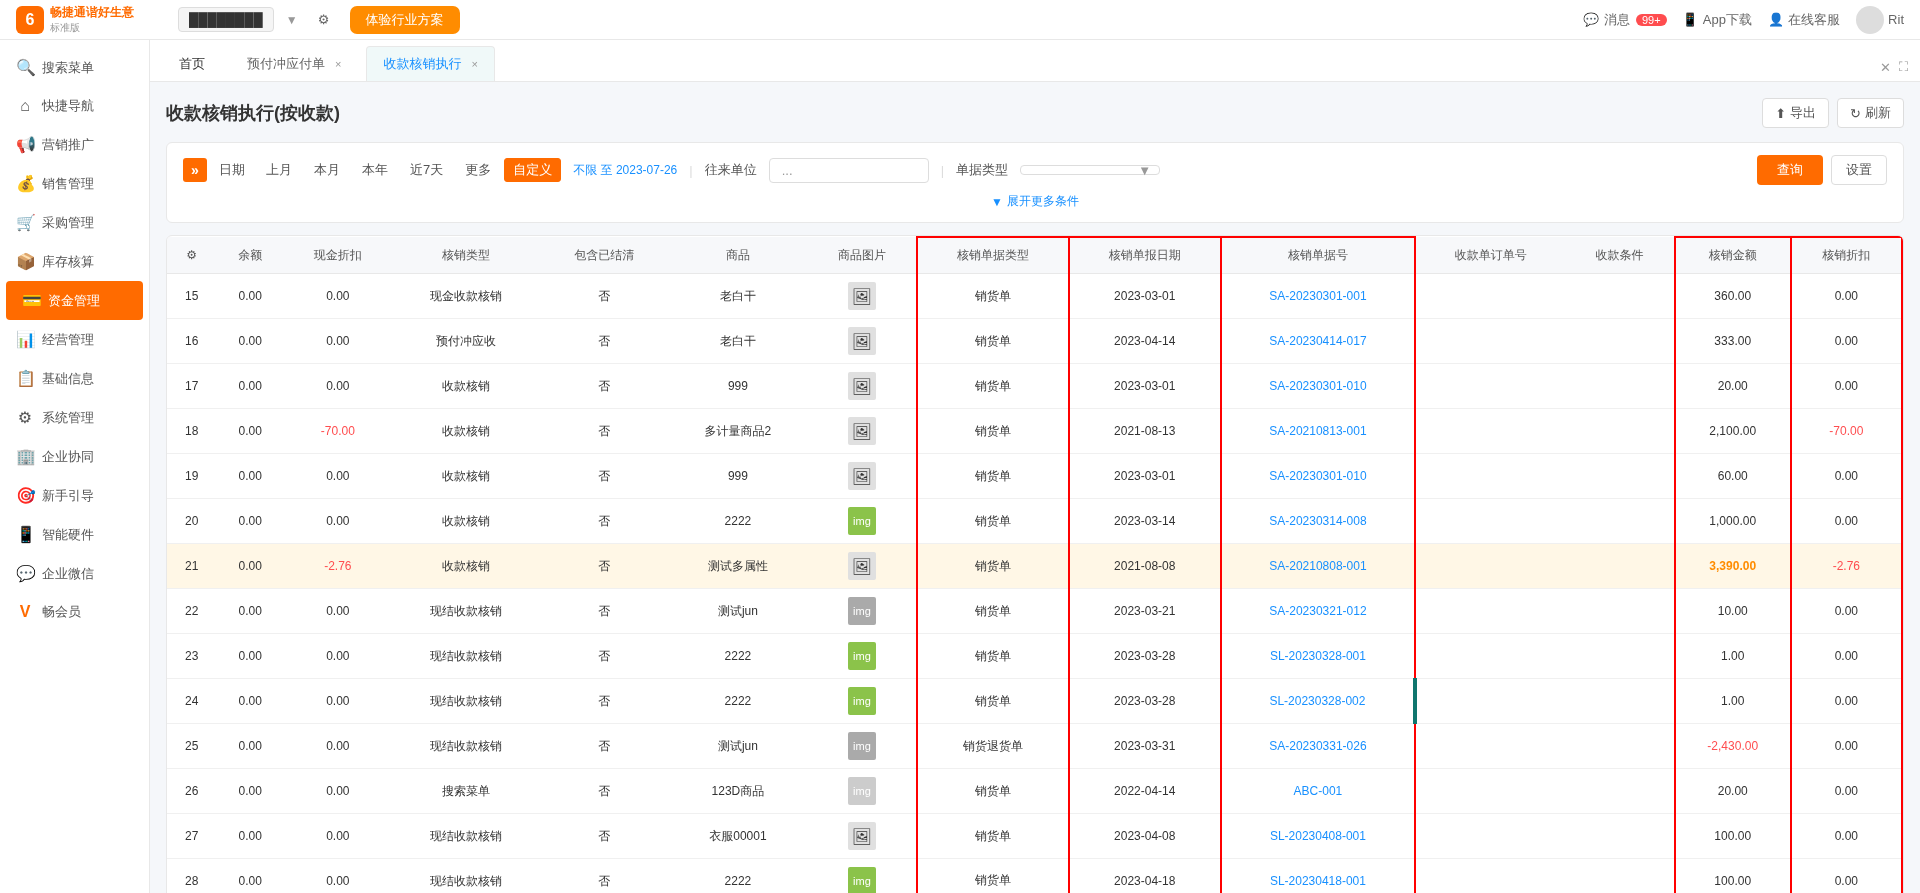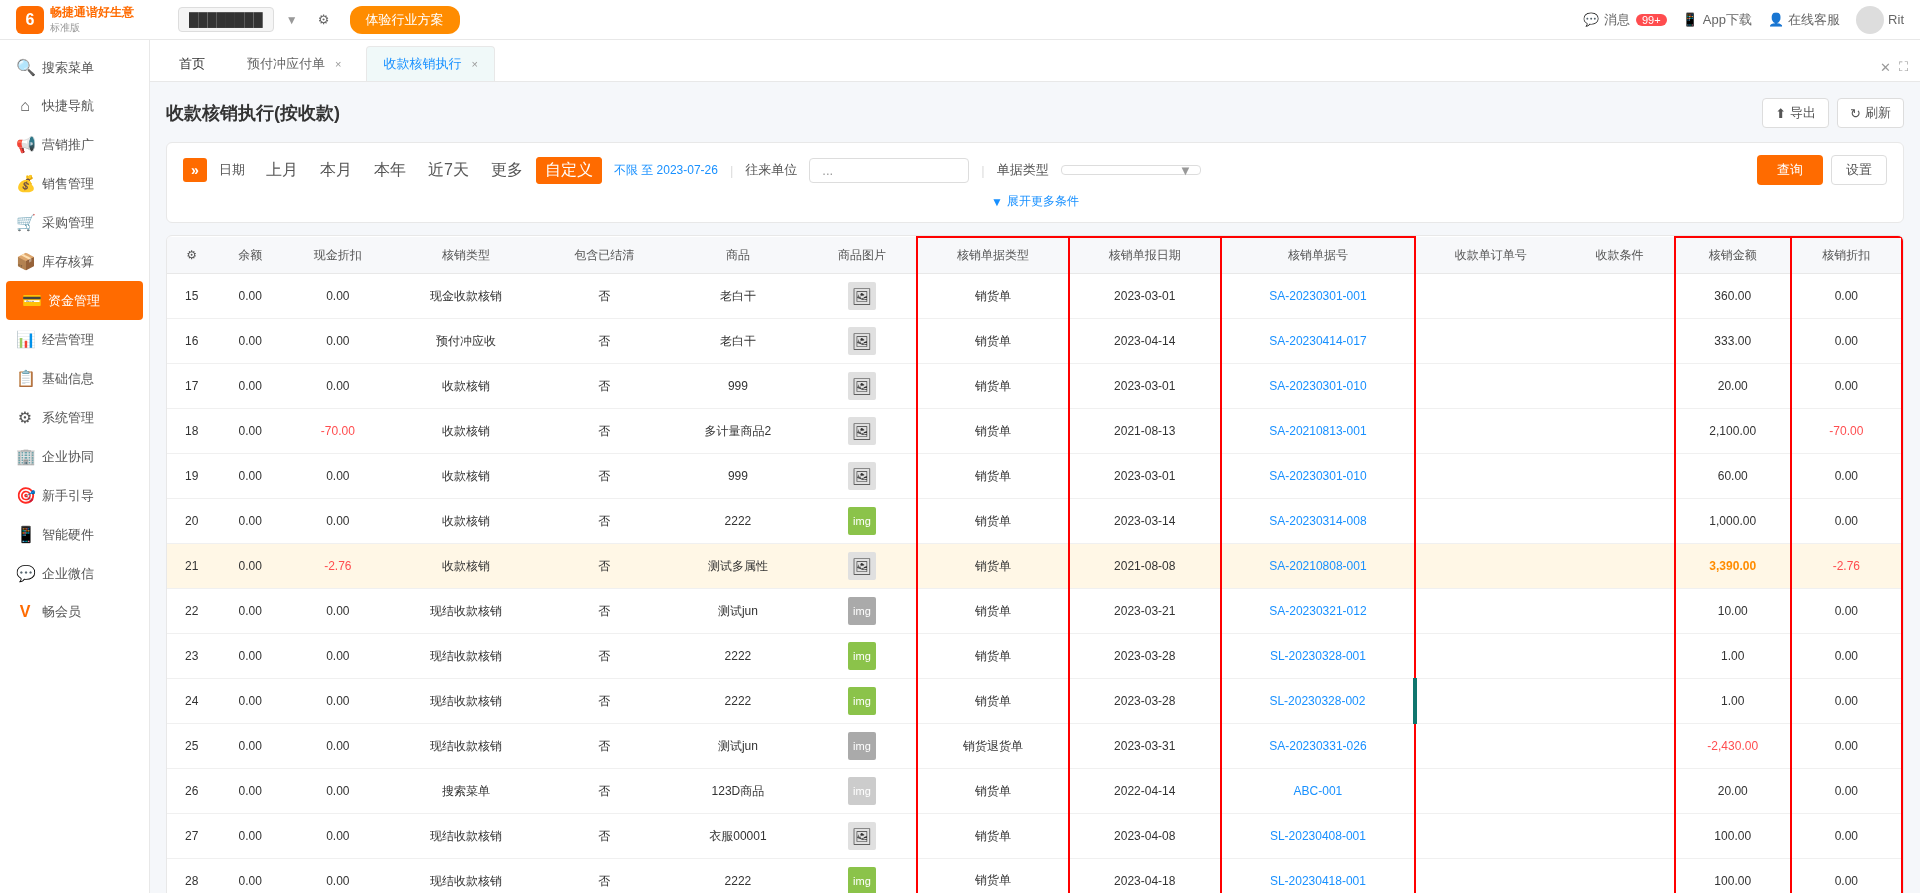"体验行业方案" .trial-btn { border-radius: 12px -> 7px }
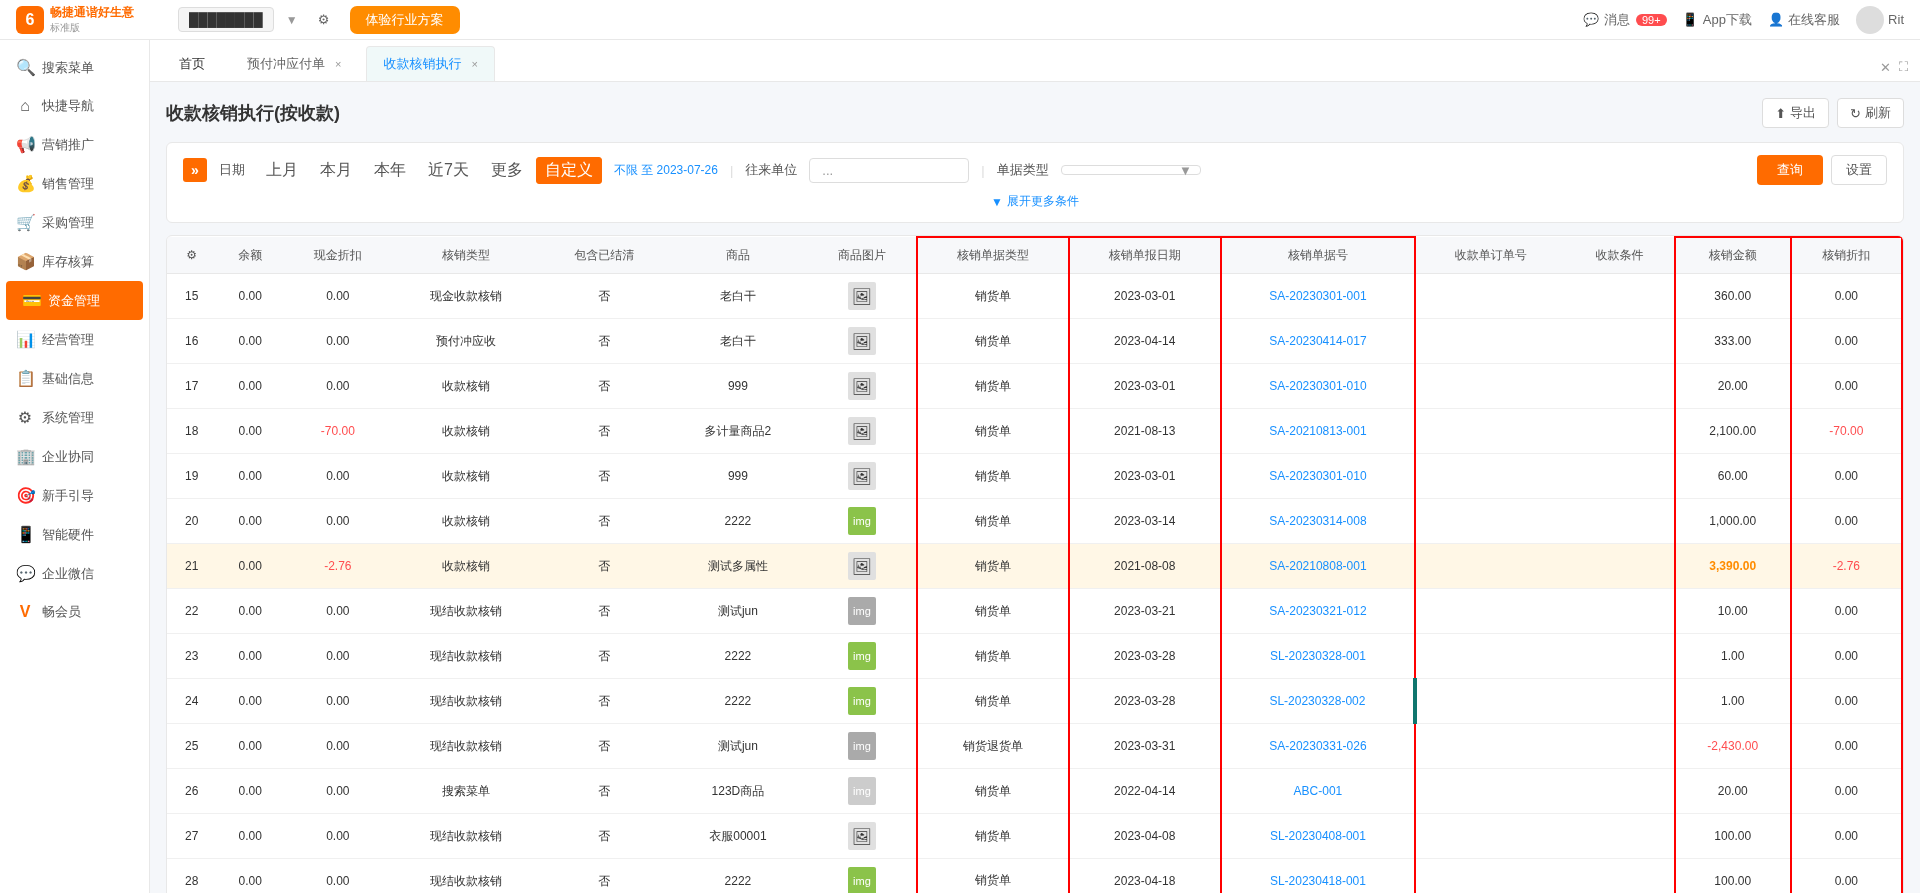"上月" .date-pill { font-size: 16px -> 13px }
